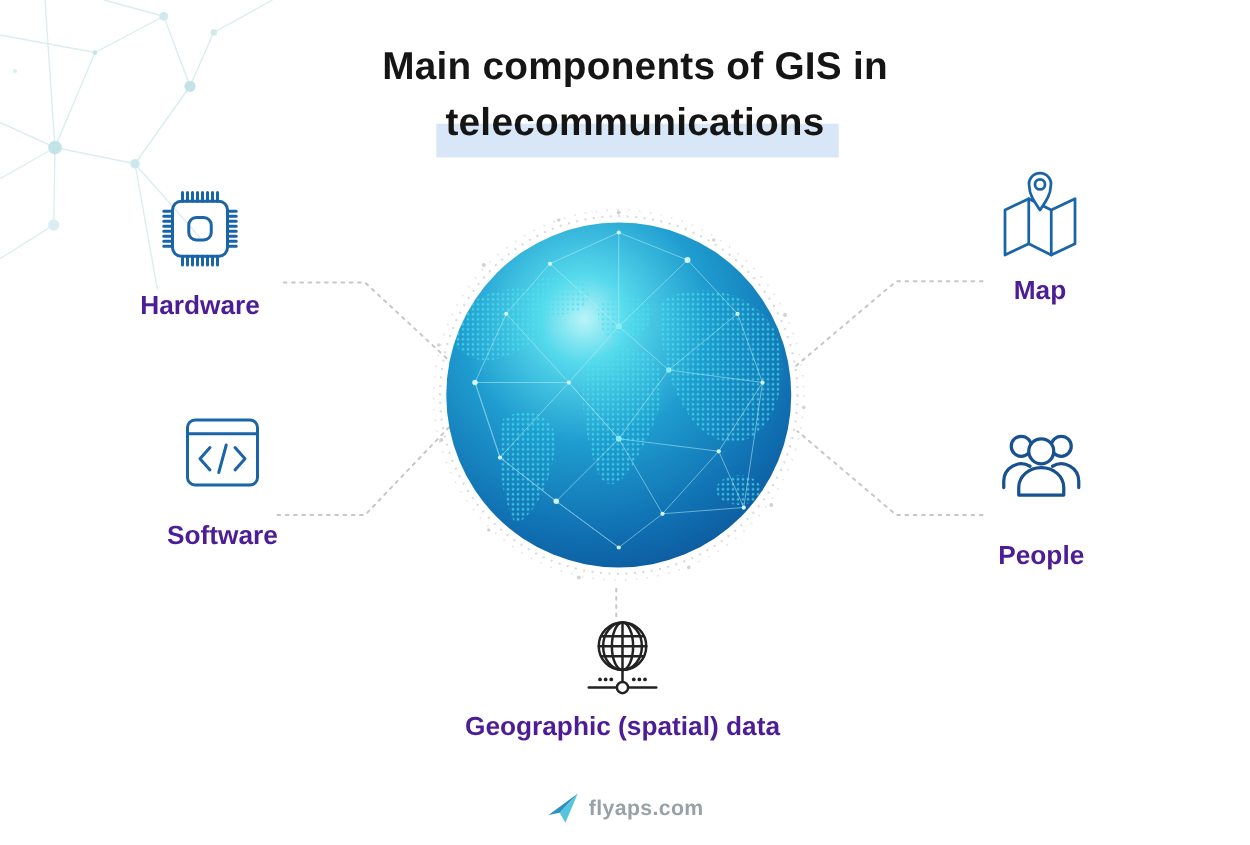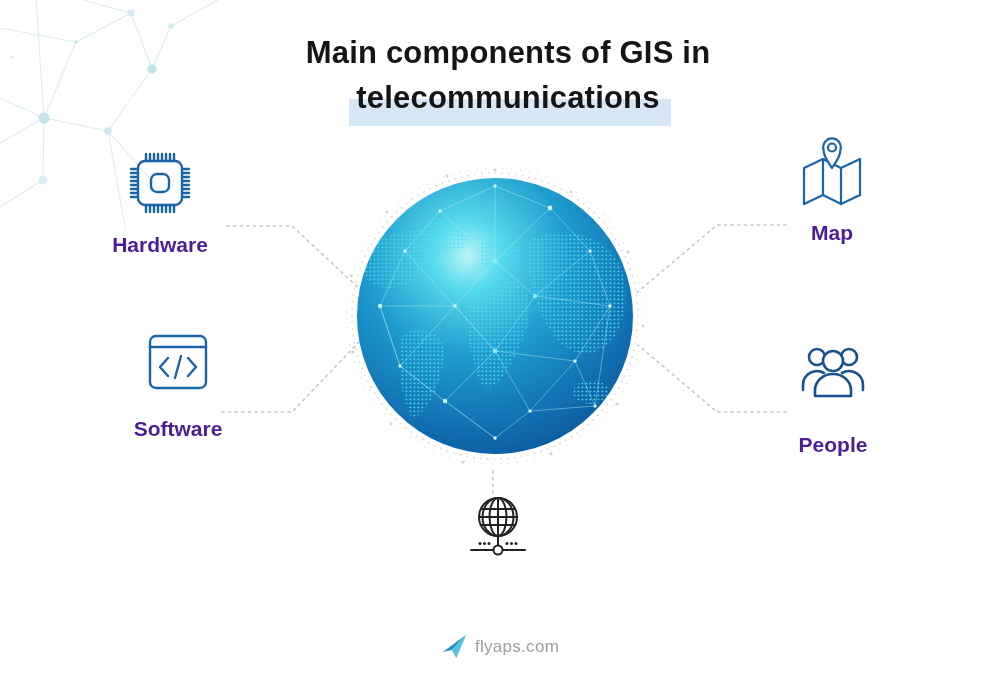"Geographic (spatial) data" div.label { html: none -> <div>Geographic (spatial) data</div> }
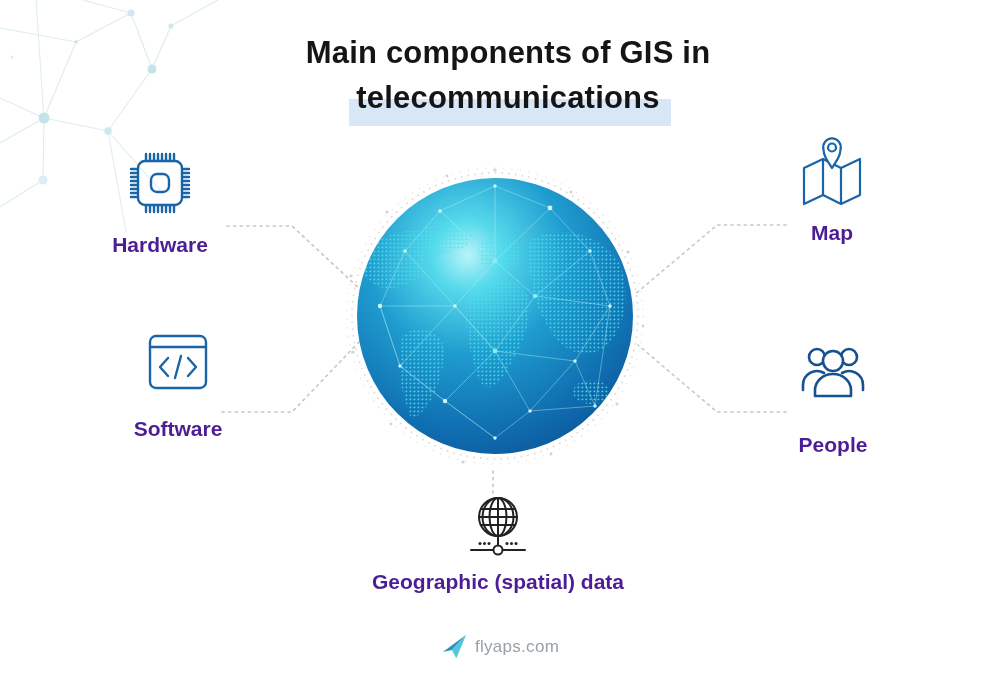"flyaps.com" .footer .brand { font-weight: none -> bold }
